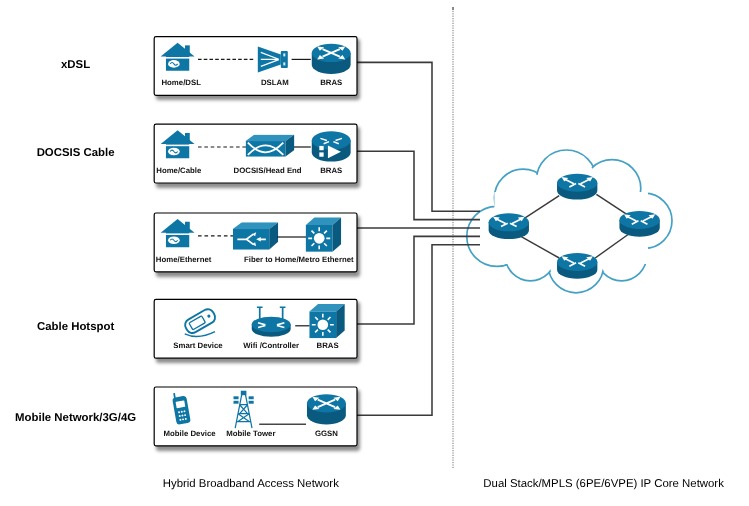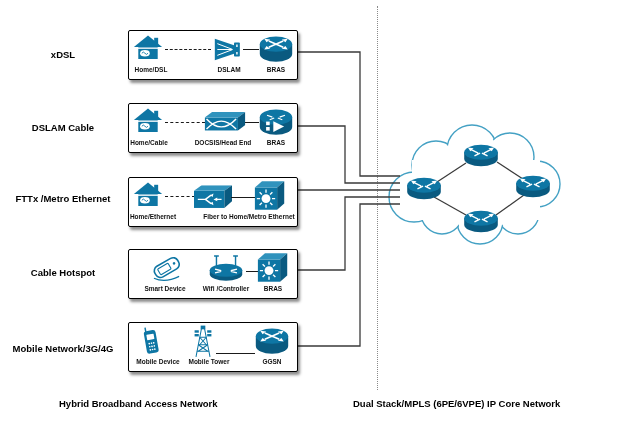"DSLAM Cable" div.rowlabel { text: DSLAM -> DOCSIS }
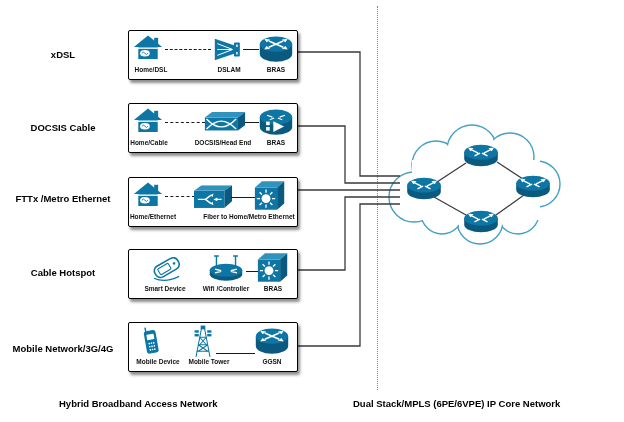"FTTx /Metro Ethernet" div.rowlabel { html: <div>FTTx /Metro Ethernet</div> -> none }
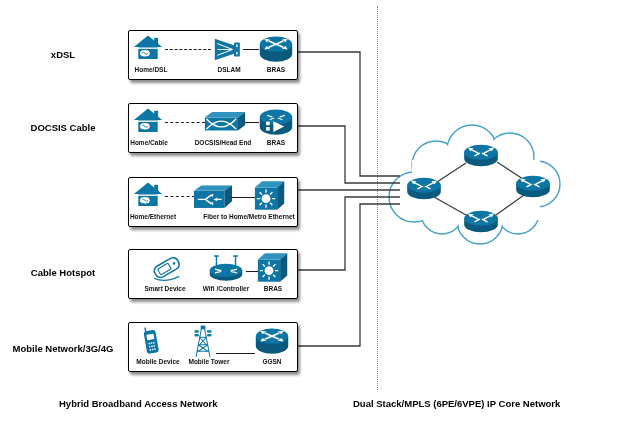"Hybrid Broadband Access Network" .sect { font-weight: bold -> normal; text-align: left -> center }
